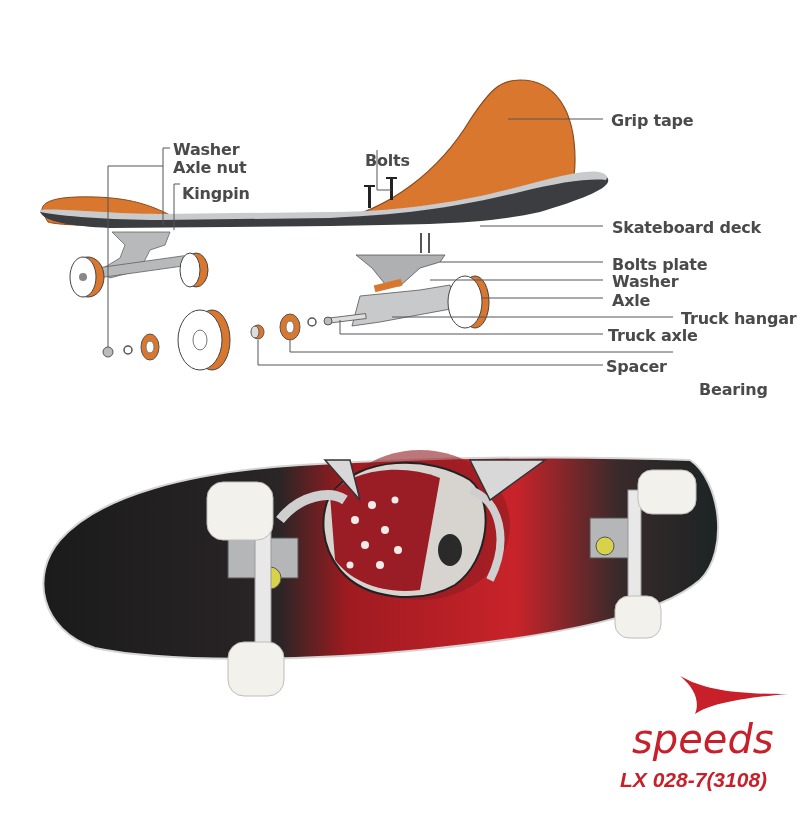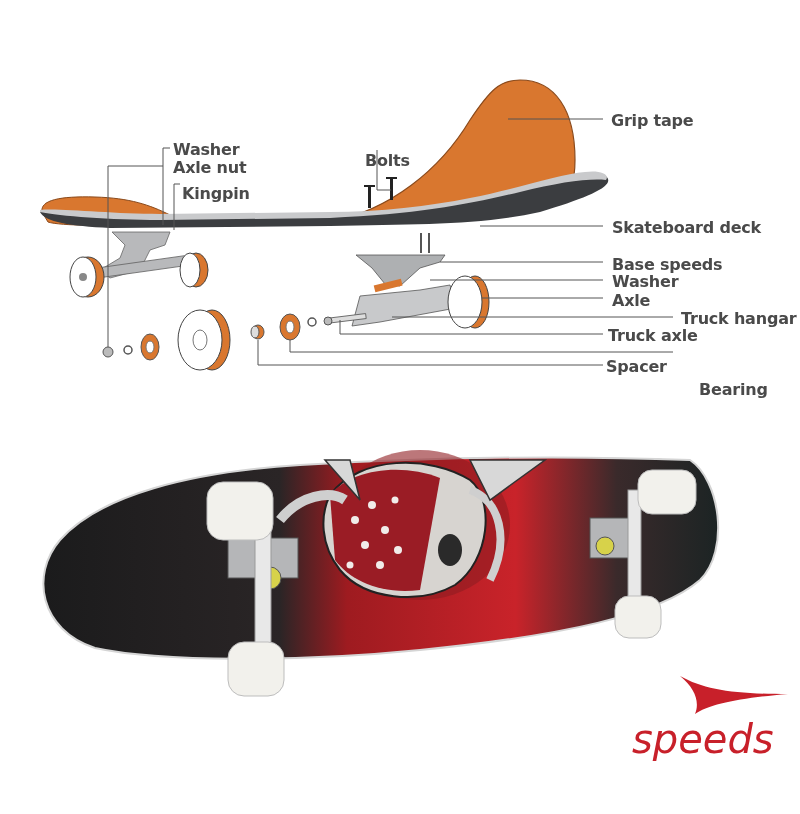"Base speeds" span.lbl { text: Base speeds -> Bolts plate }
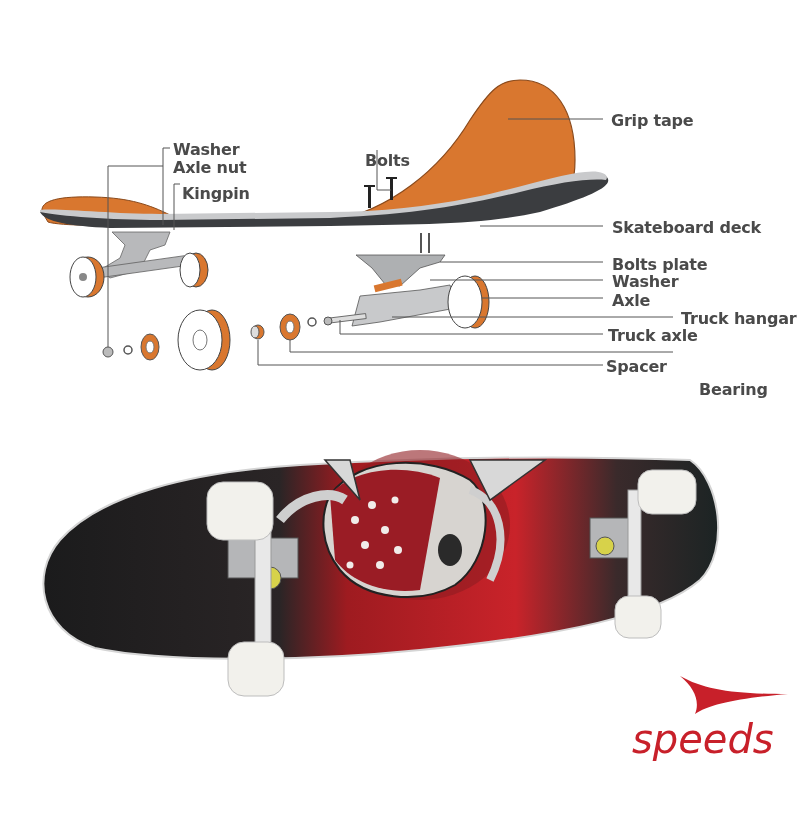"LX 028-7(3108)" span.brand-model { html: none -> <span>LX 028-7(3108)</span> }
